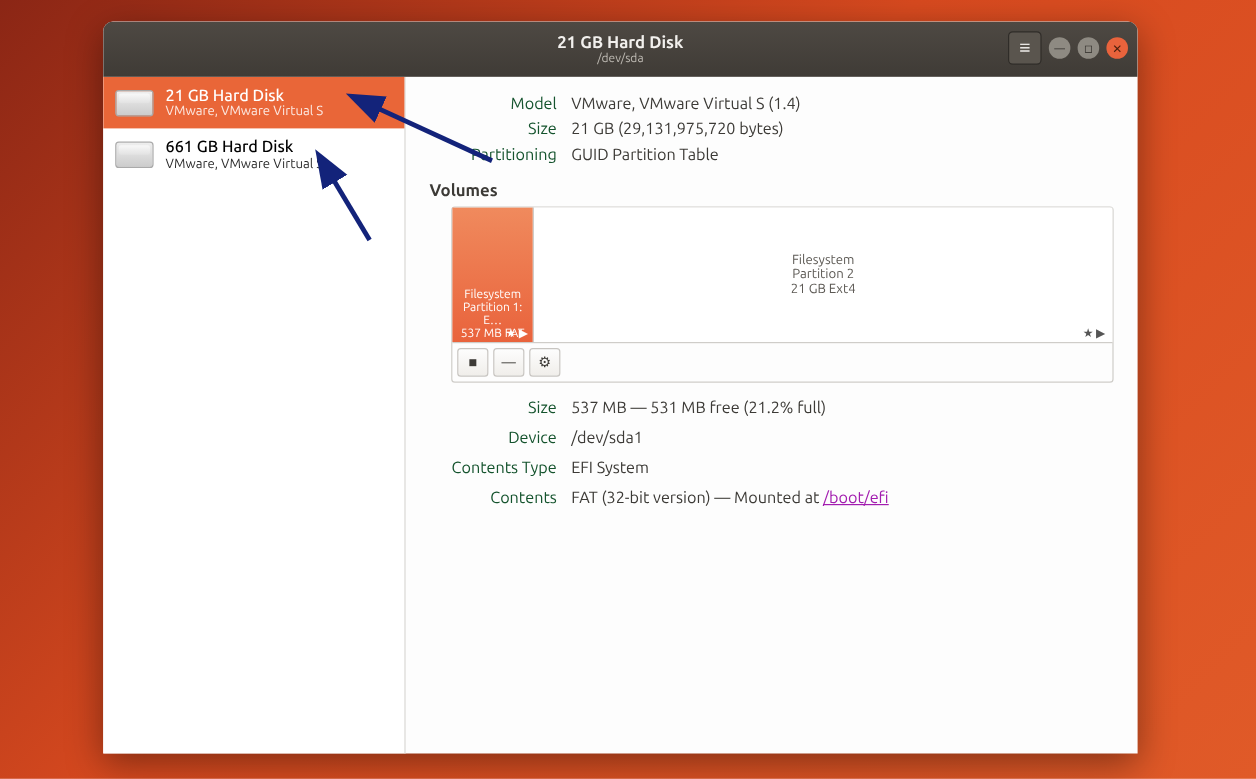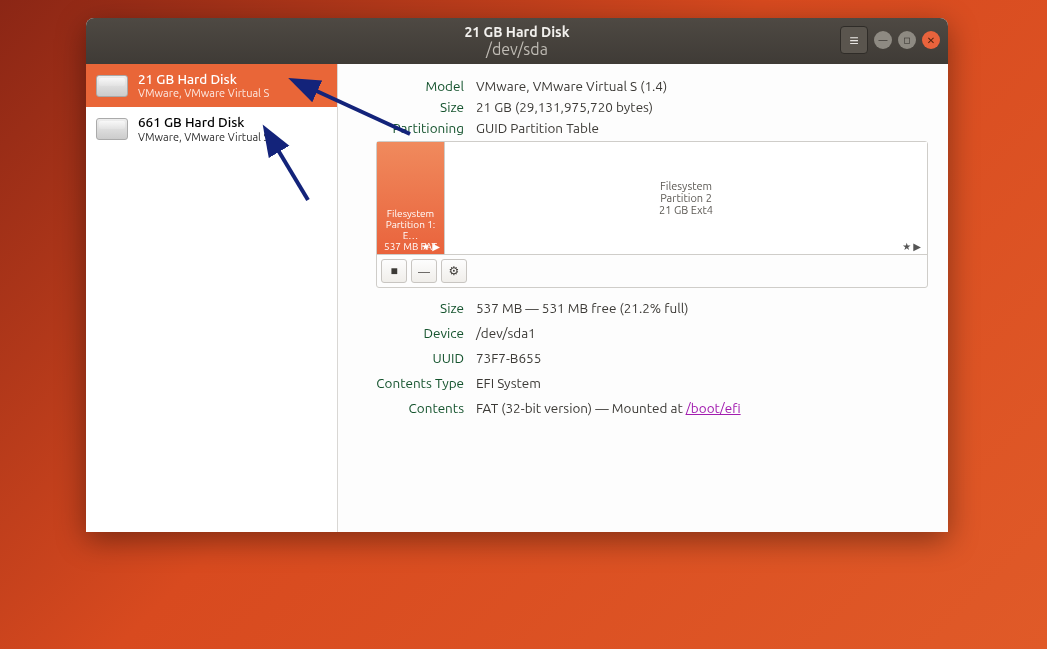"21 GB Hard Disk" .window { height: 514px -> 610px }
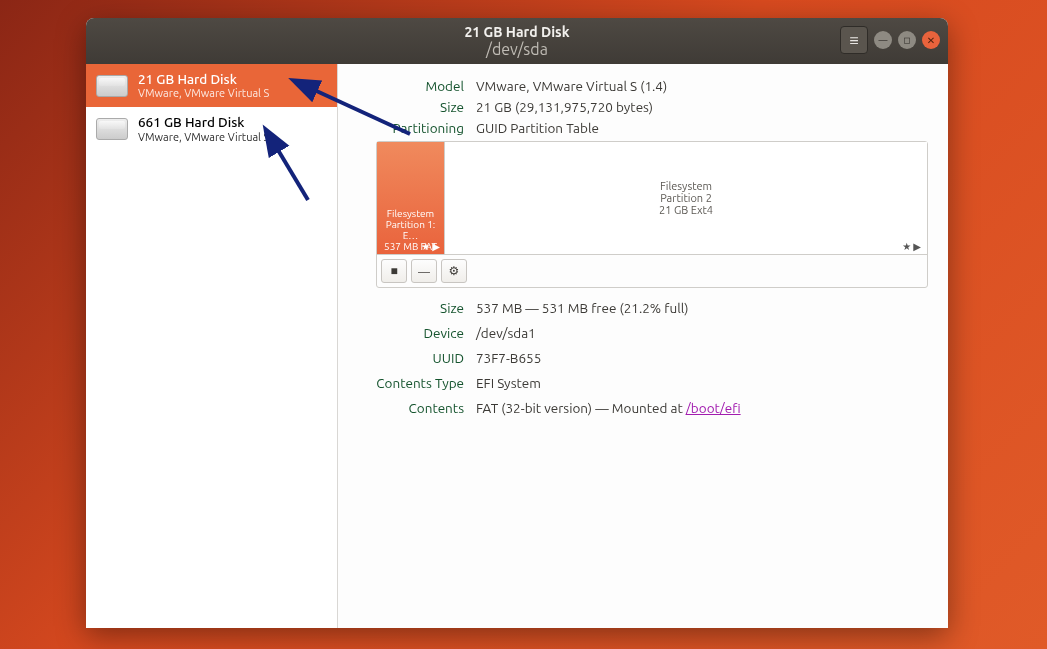"/dev/sda" .title-sub { font-size: 16px -> 10px }
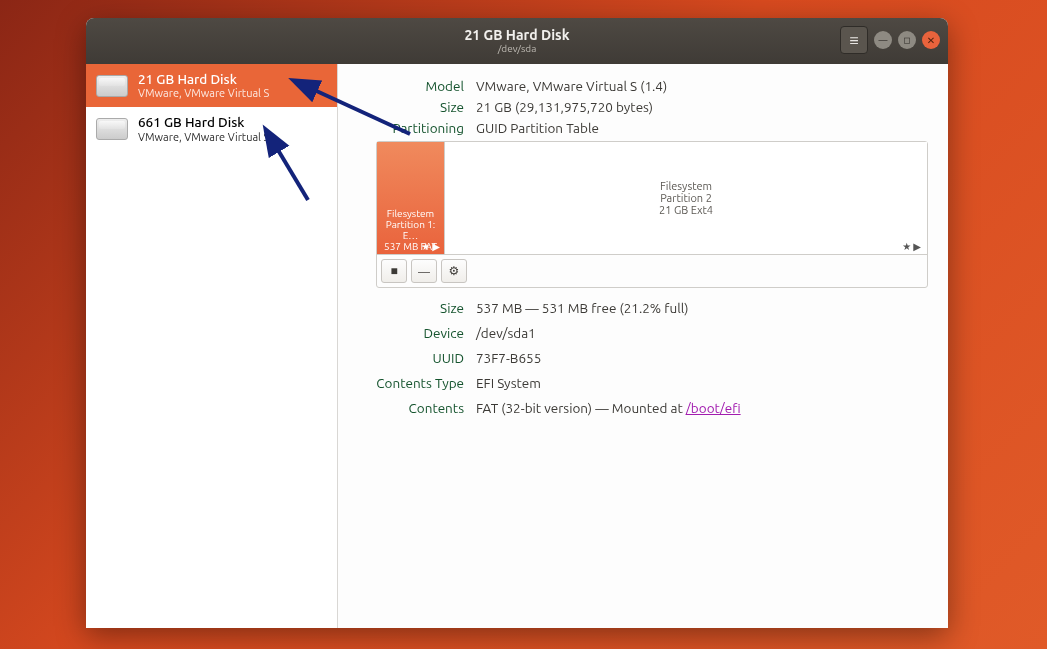"Volumes" div.volumes-title { html: none -> <div>Volumes</div> }
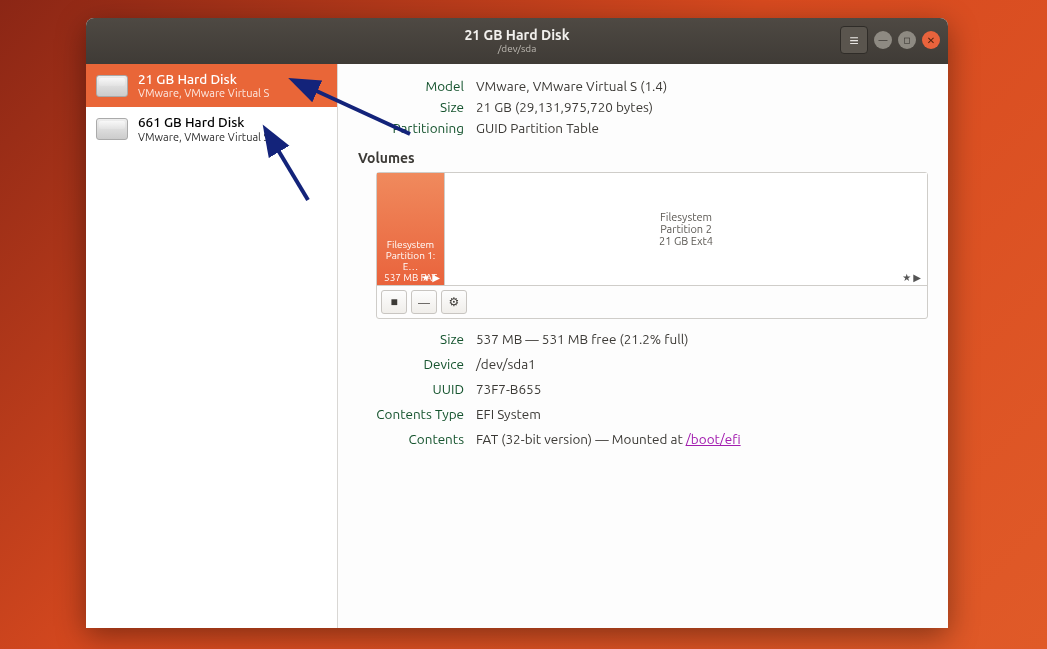"UUID" div.info-row { html: <div> <div>UUID</div> <div>73F7-B655</div> </div> -> none }
